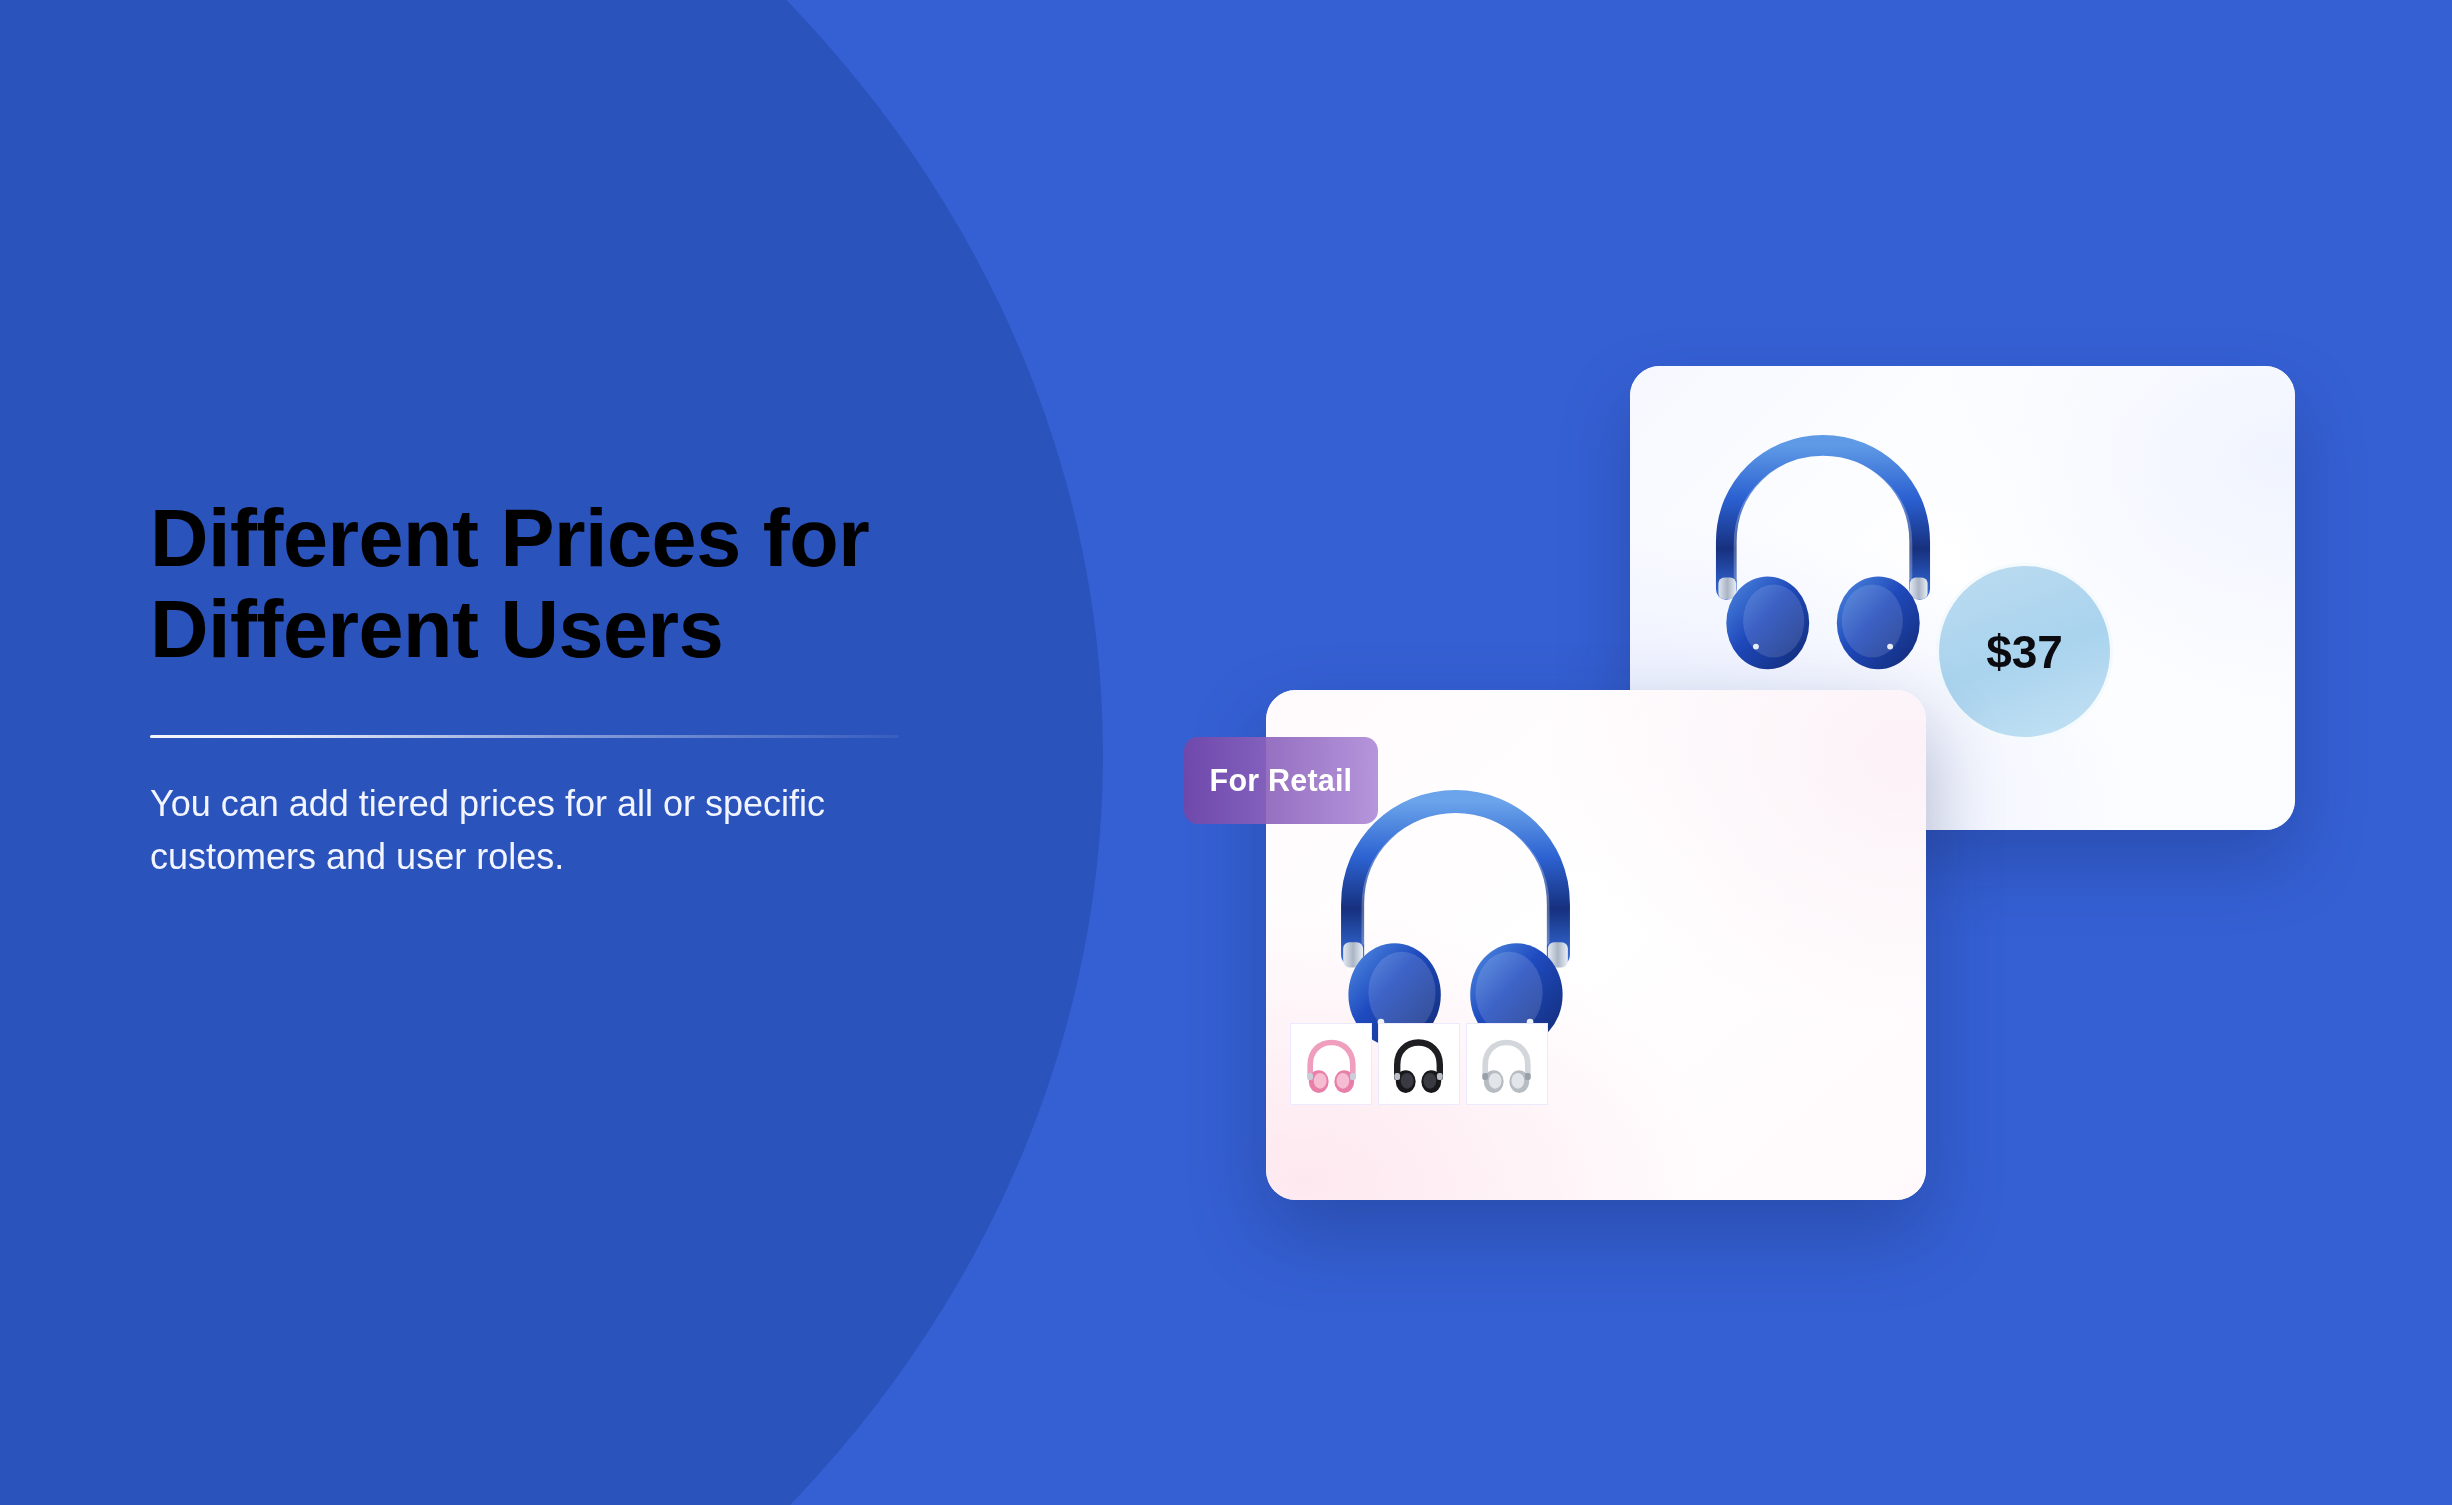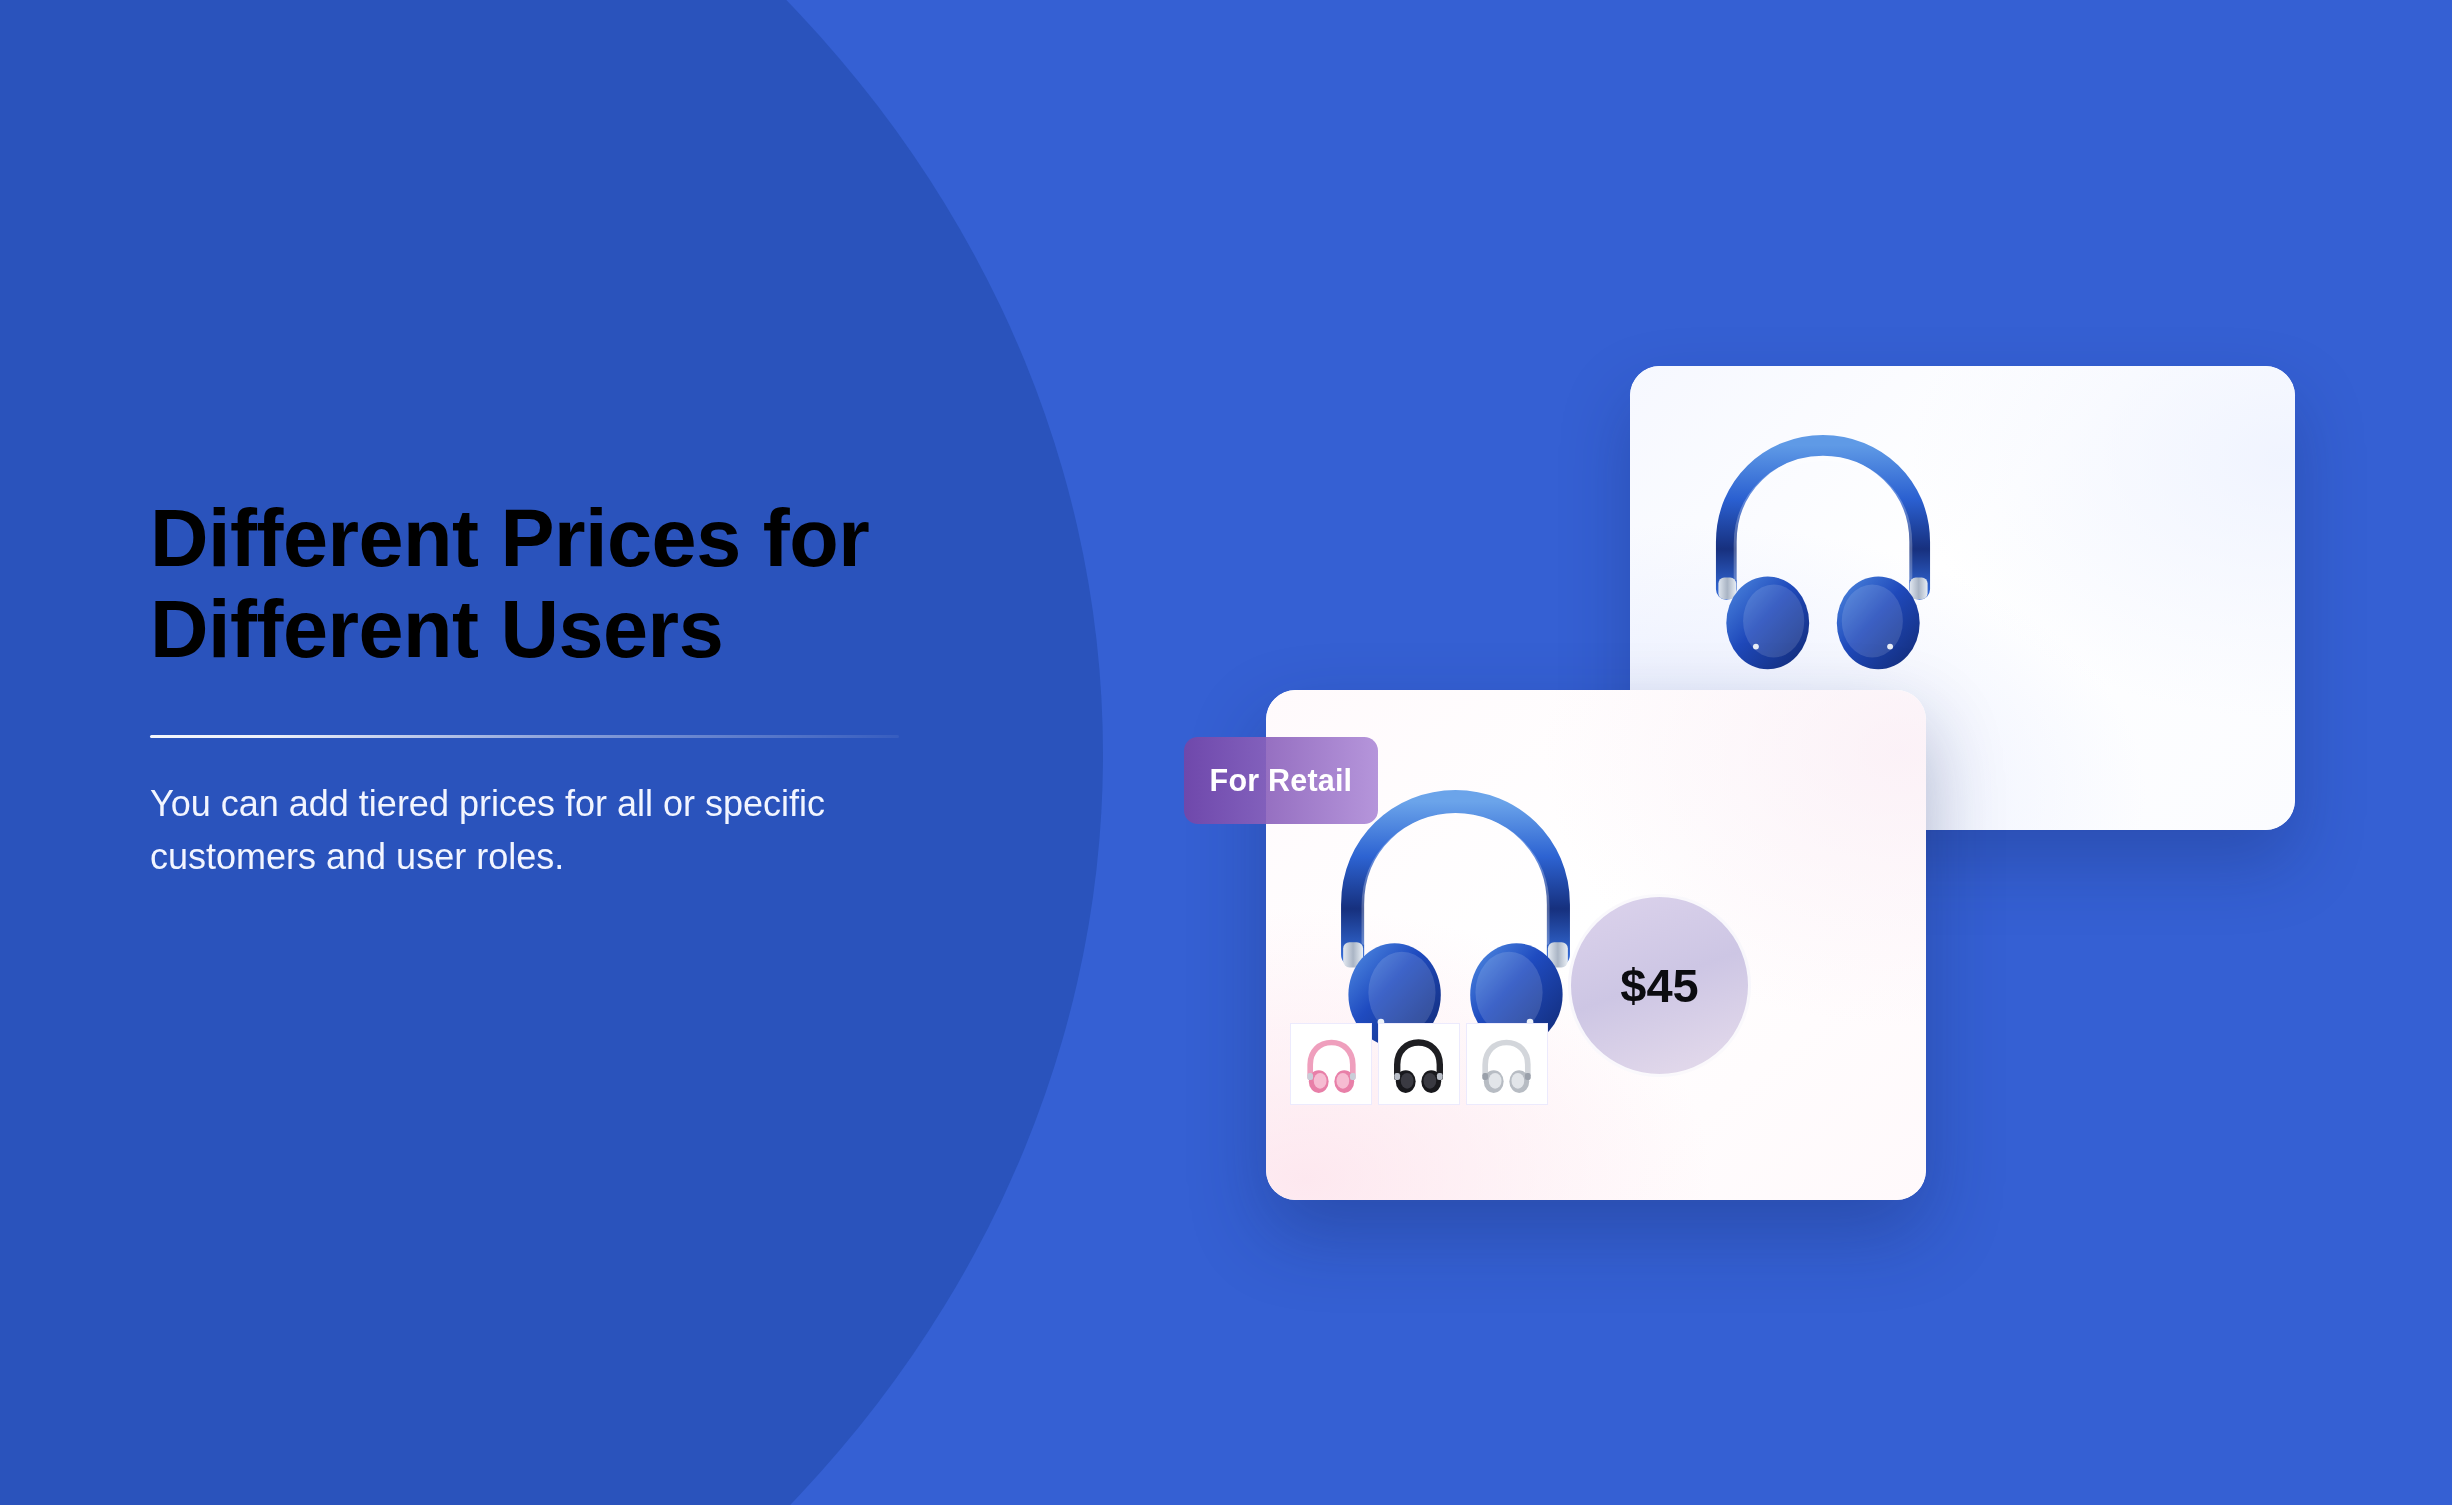"$37" div.price-bubble { html: none -> <div>$37</div> }
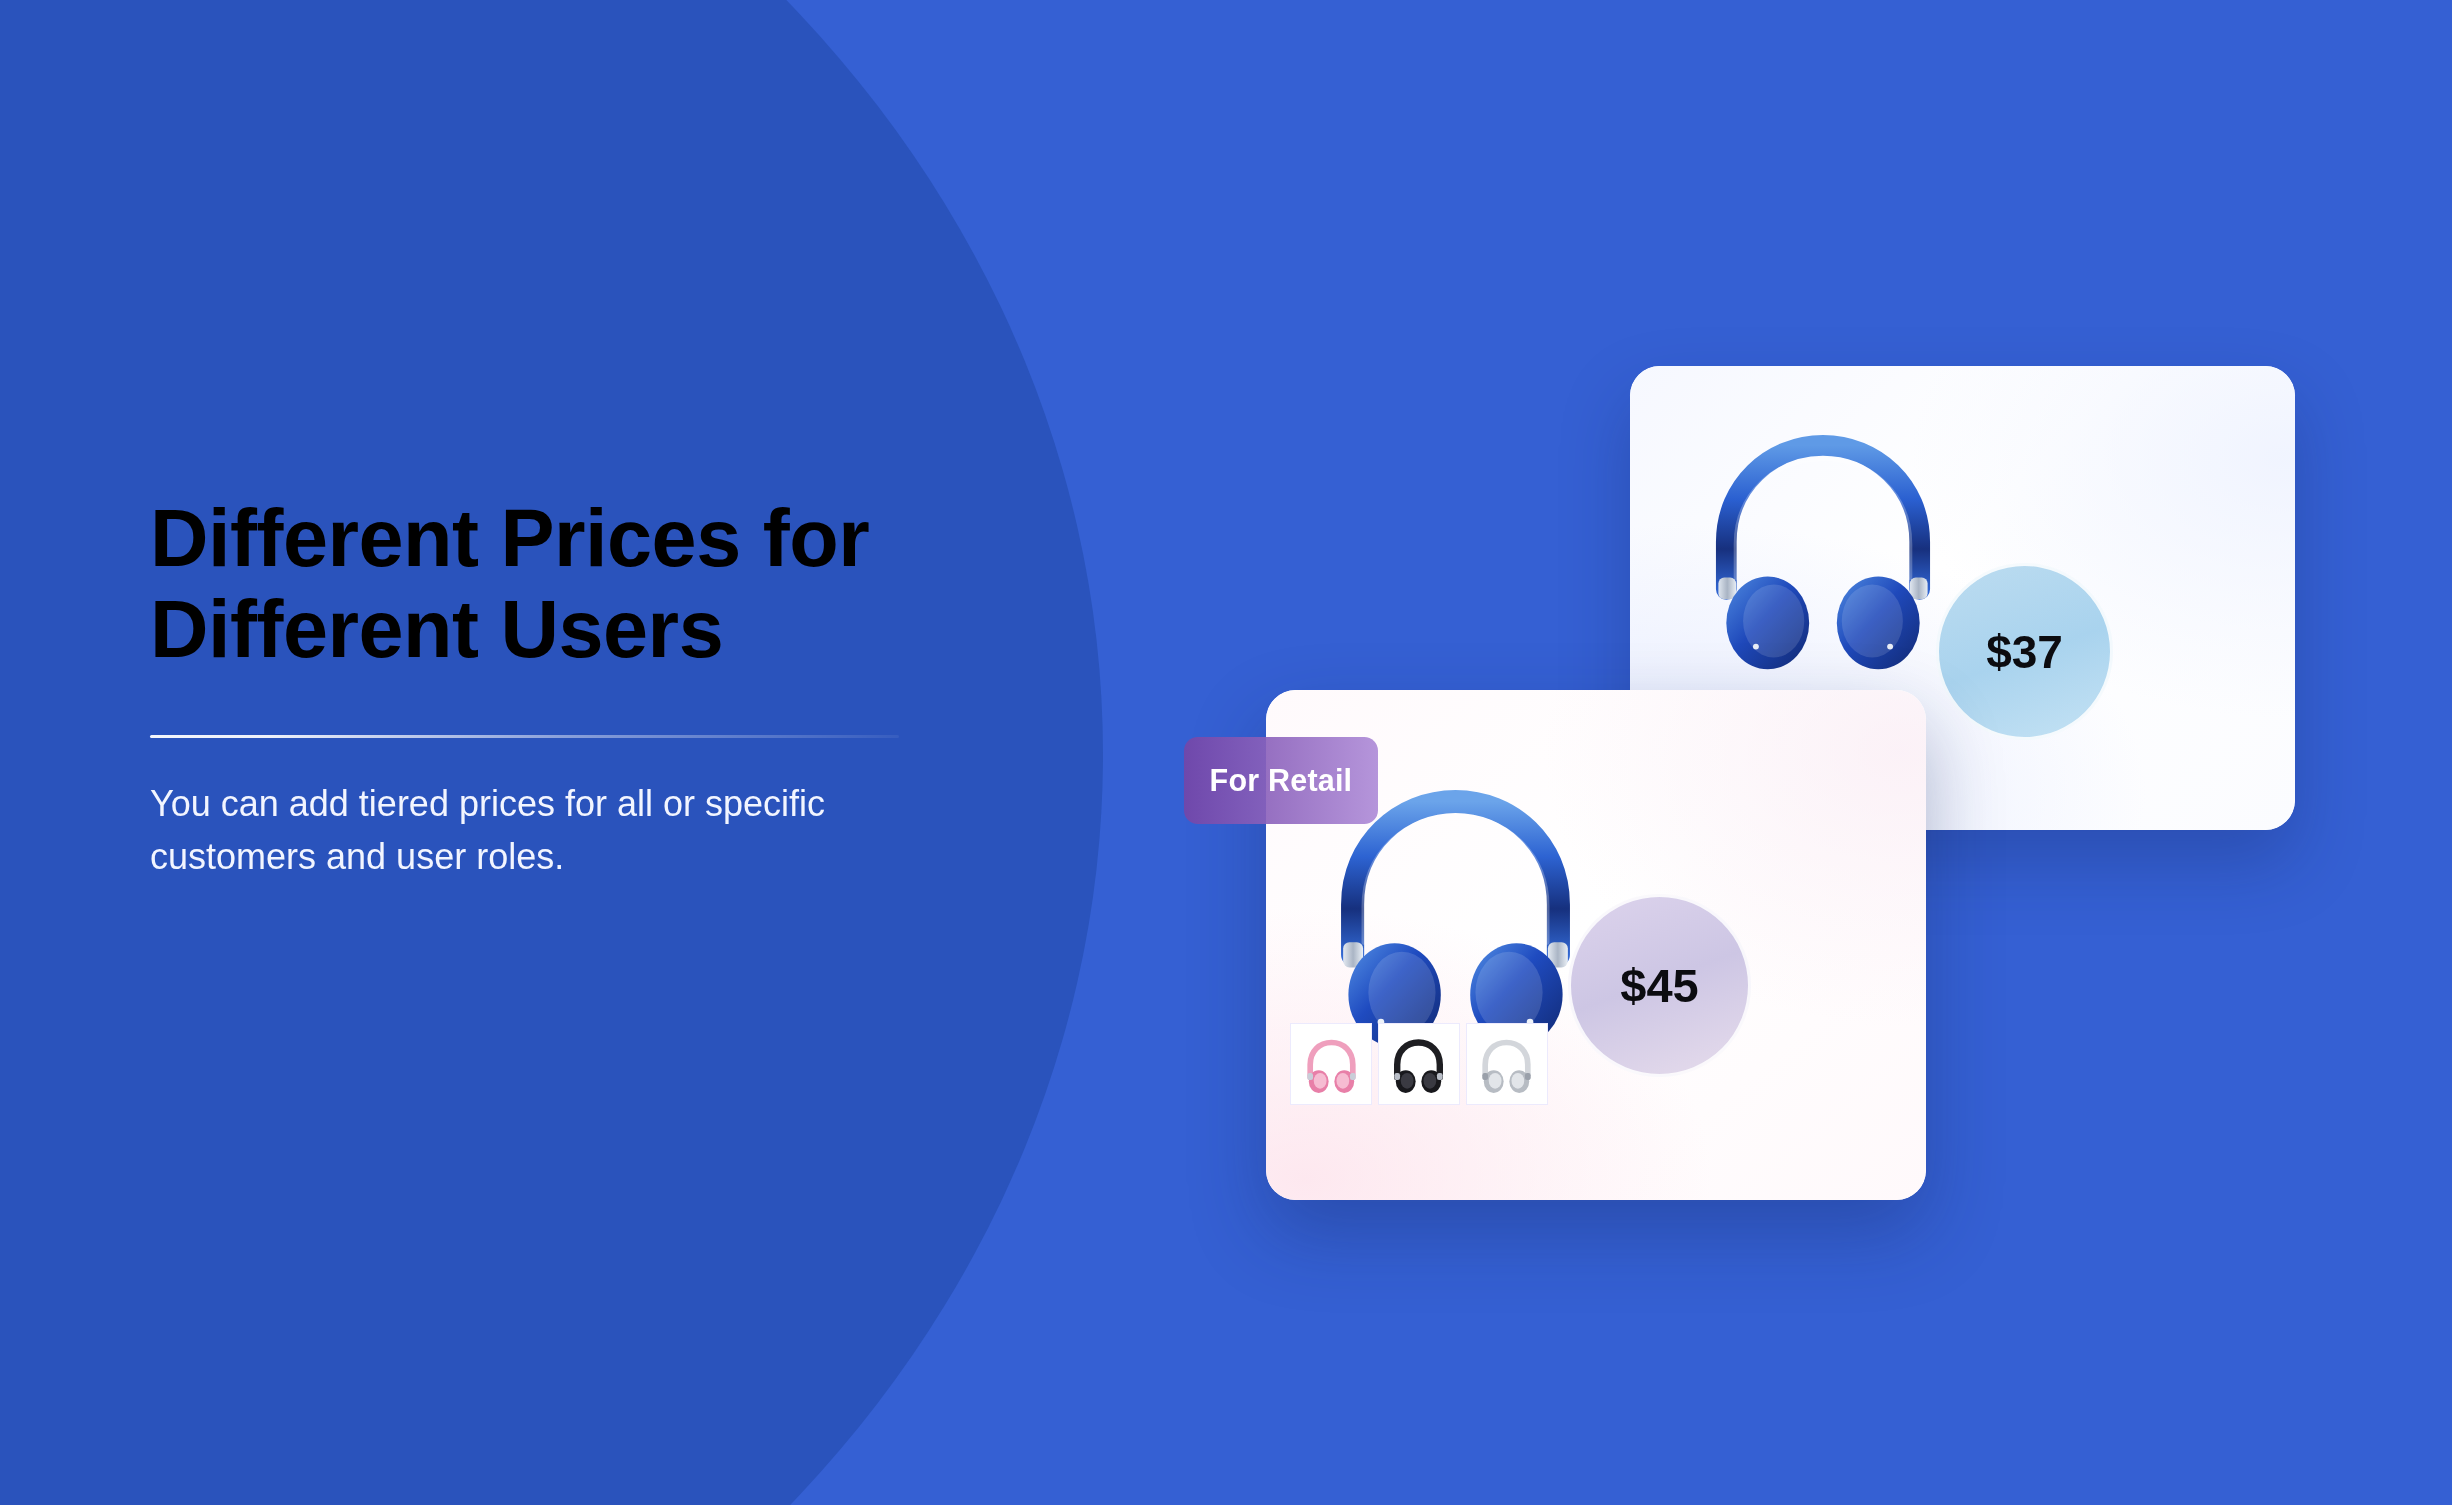"$45" div.price-bubble { html: <div>$45</div> -> none }
